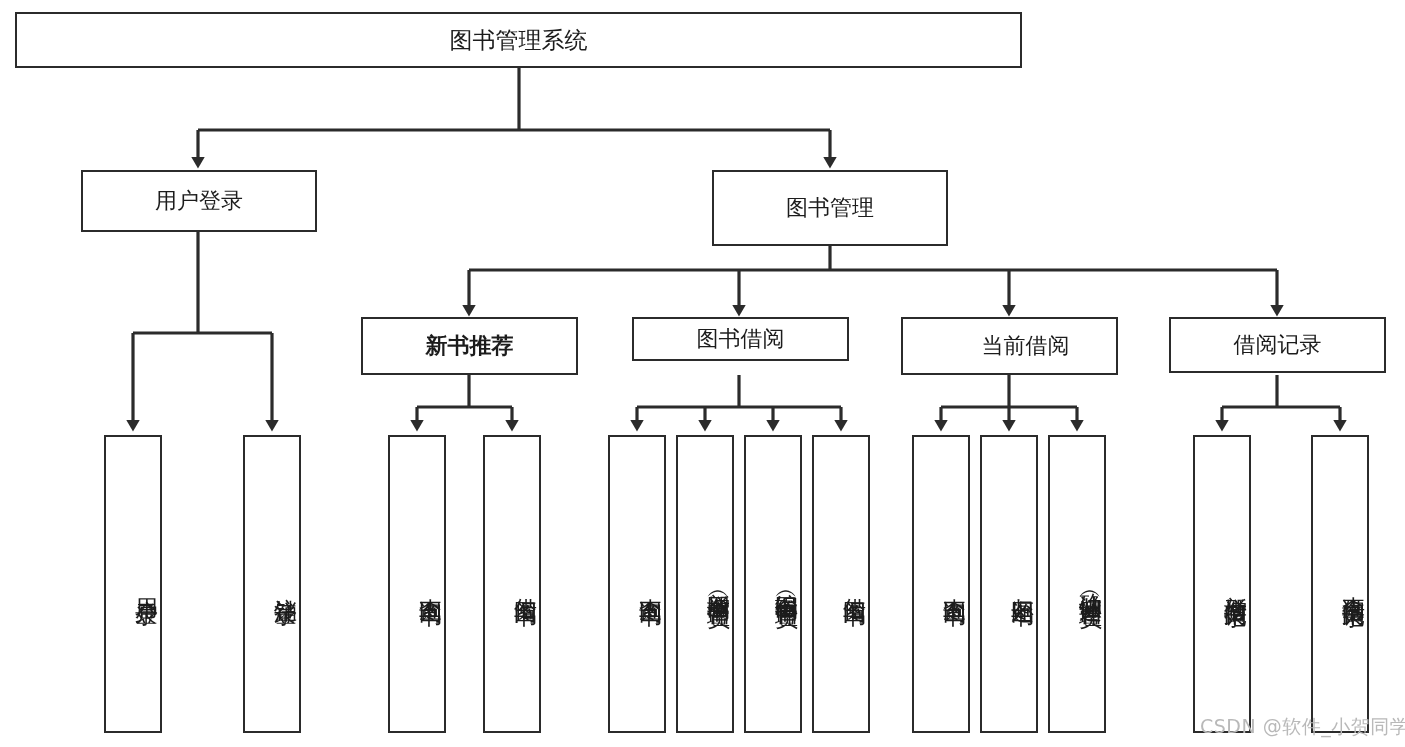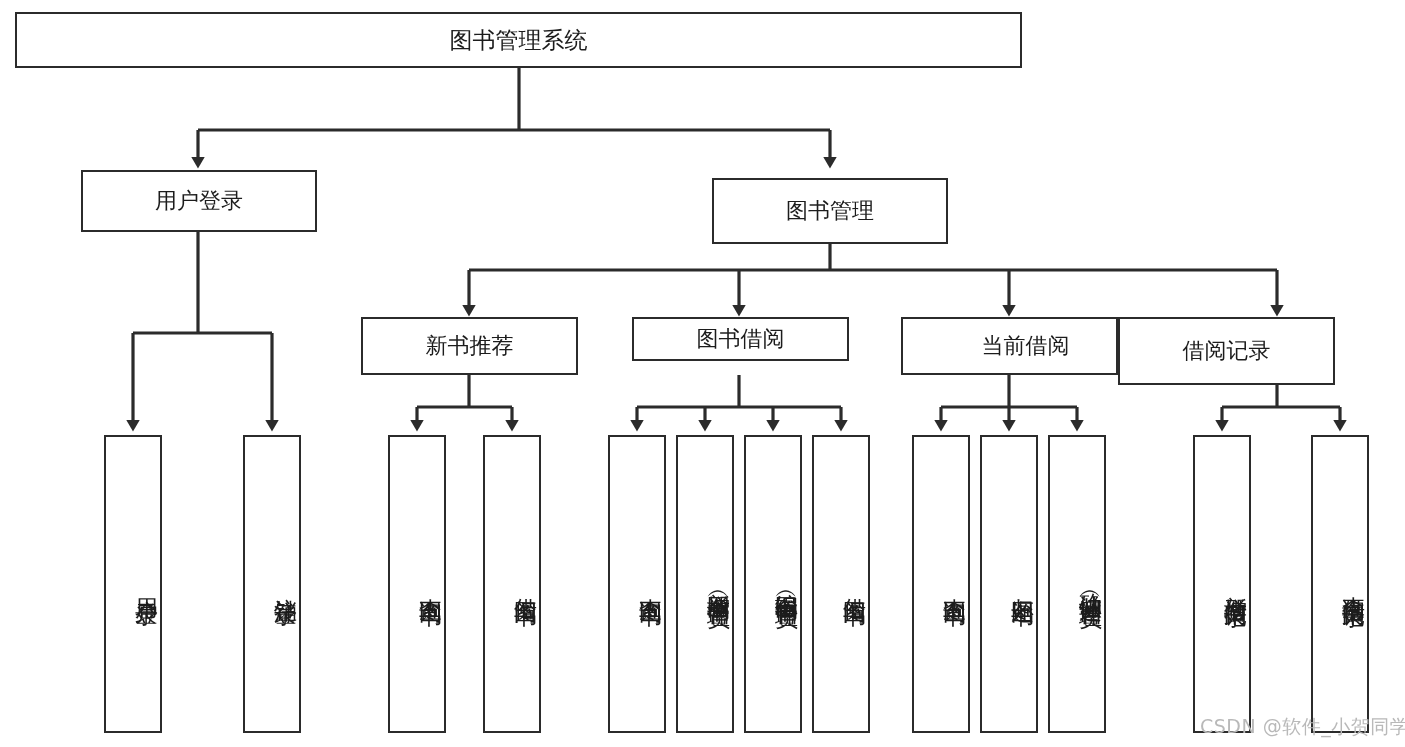"图书管理" div.node { height: 66px -> 76px; margin-top: 8px -> none }
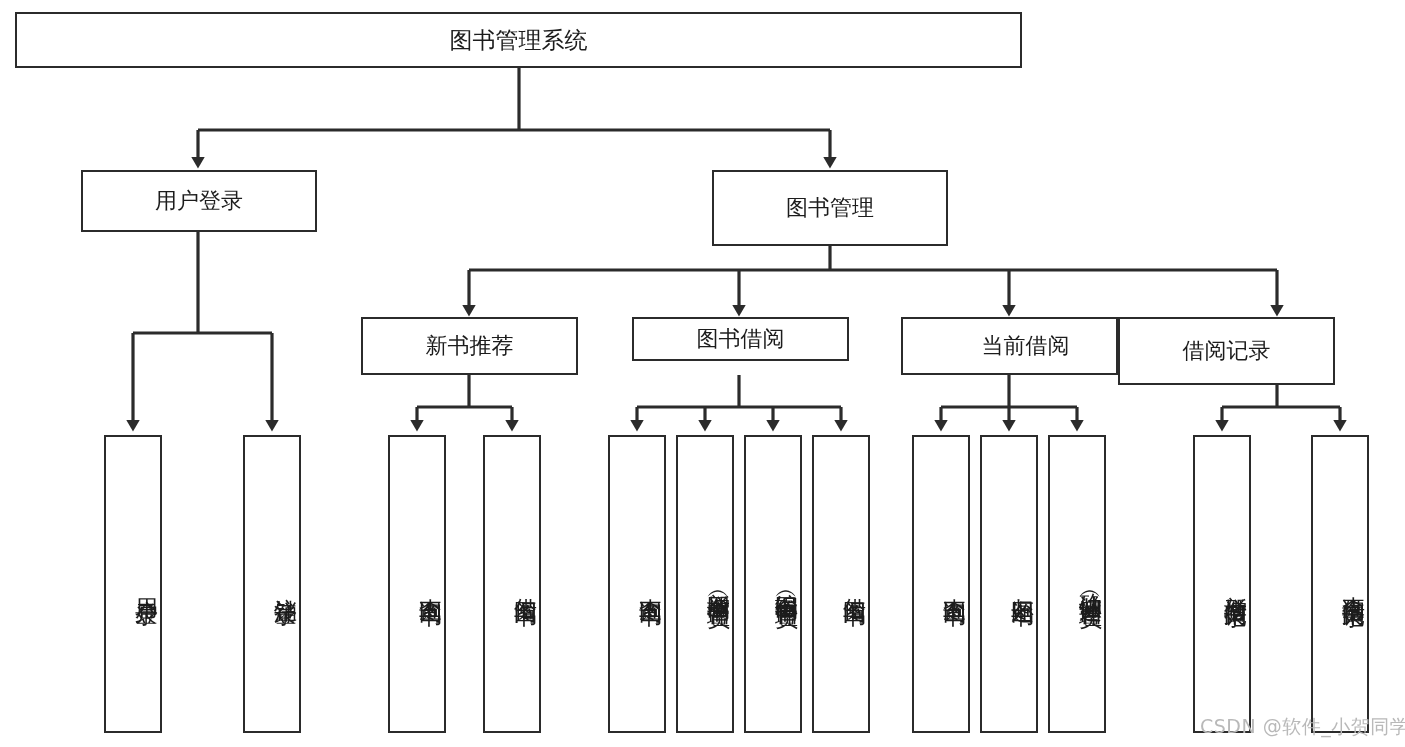"新书推荐" div.node { font-weight: none -> bold }
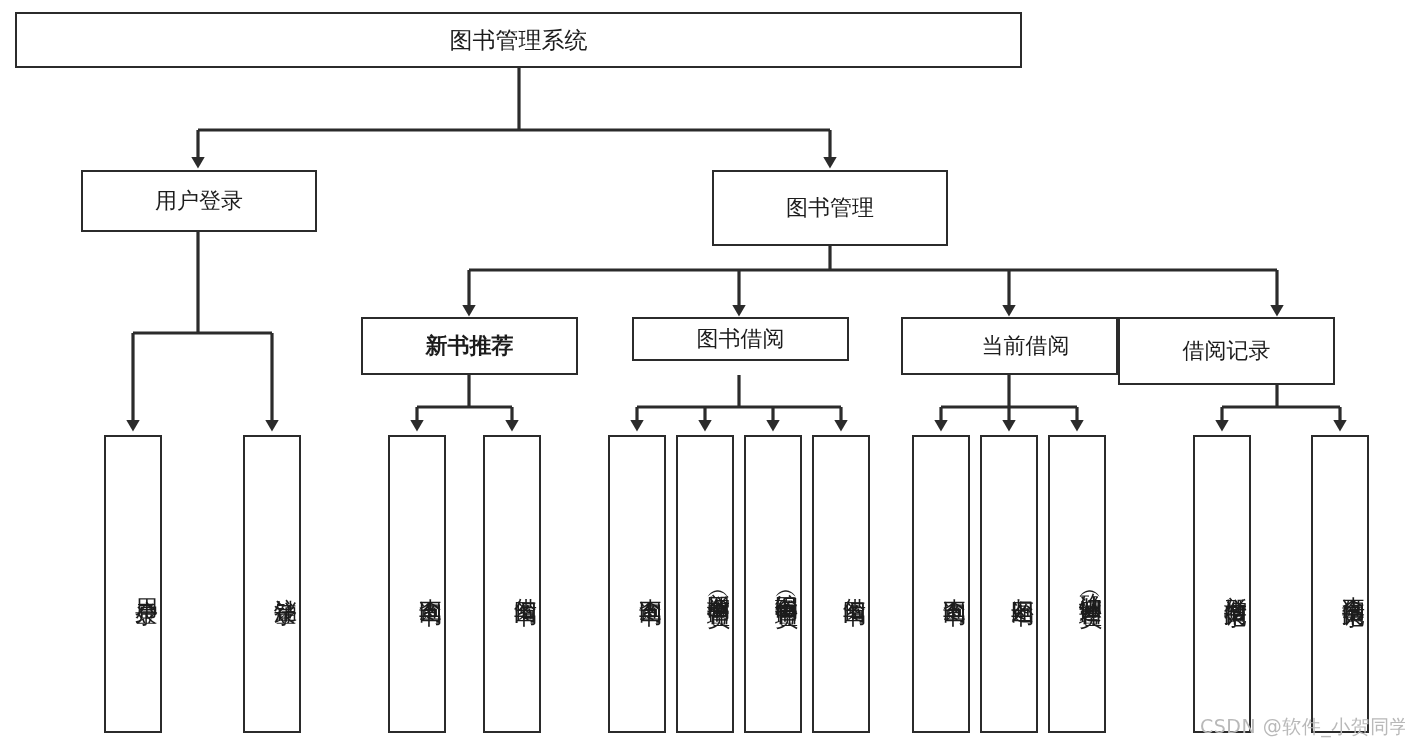"借阅记录" div.node { height: 68px -> 56px; left: 1118px -> 1169px }
